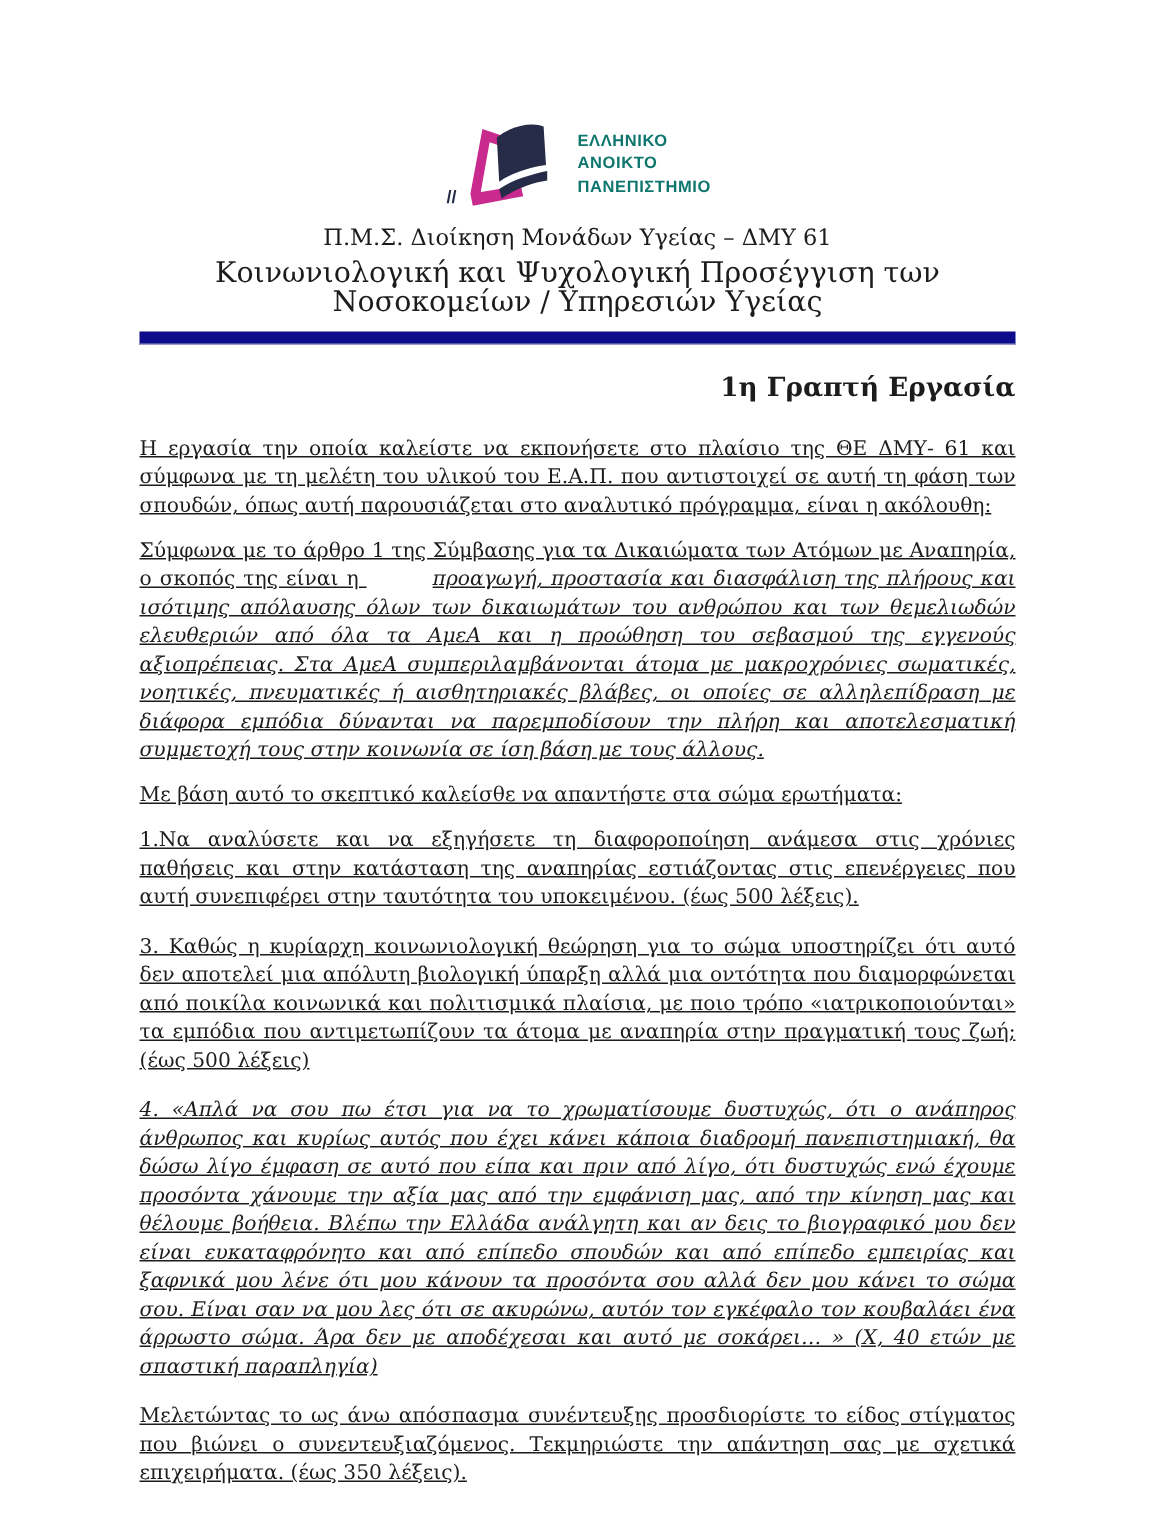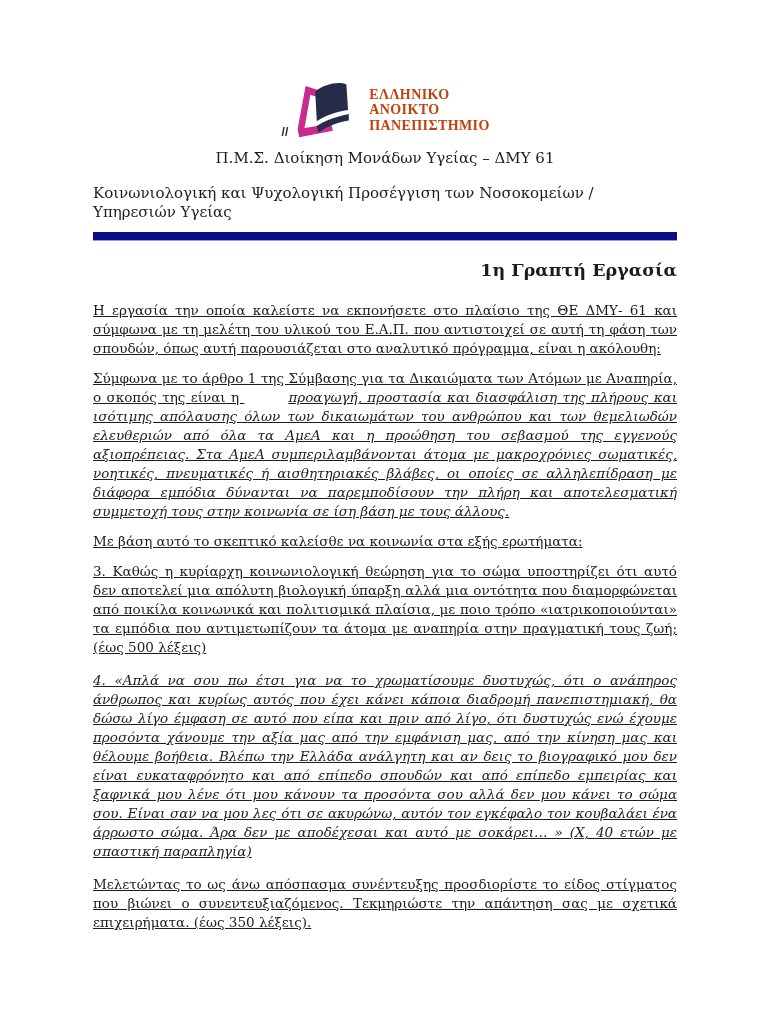"ΕΛΛΗΝΙΚΟ" .logo-text { color: #c2410c -> #0f766e; font-family: Liberation Serif, serif -> Liberation Sans, sans-serif; font-size: 14px -> 11px }
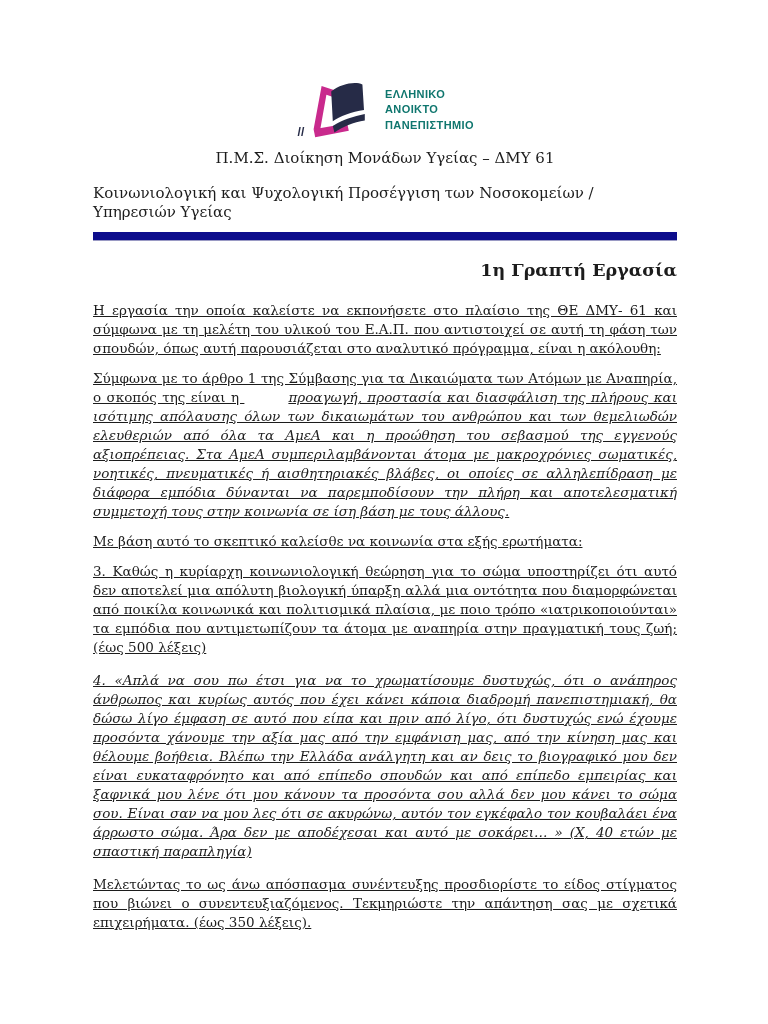"Κοινωνιολογική και Ψυχολογική Προσέγγιση" .hdr-course { font-size: 15px -> 19px; margin-top: 16px -> 5px; text-align: none -> center }
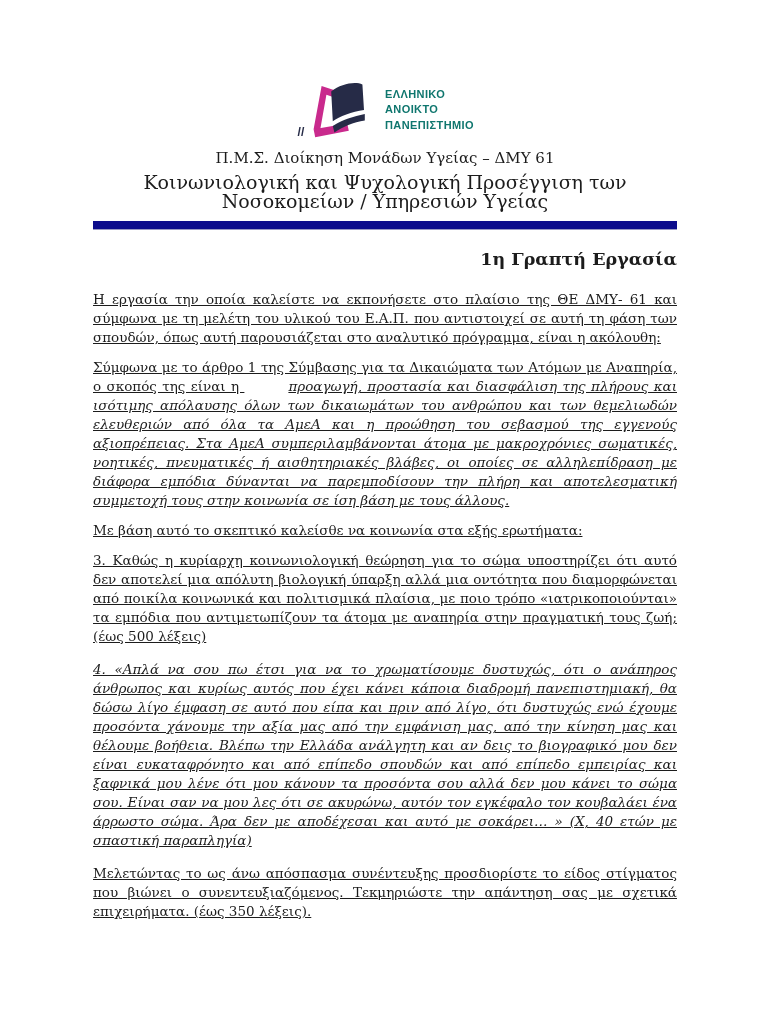"Με βάση αυτό το σκεπτικό" p.para { text: κοινωνία στα εξής -> απαντήστε στα σώμα }
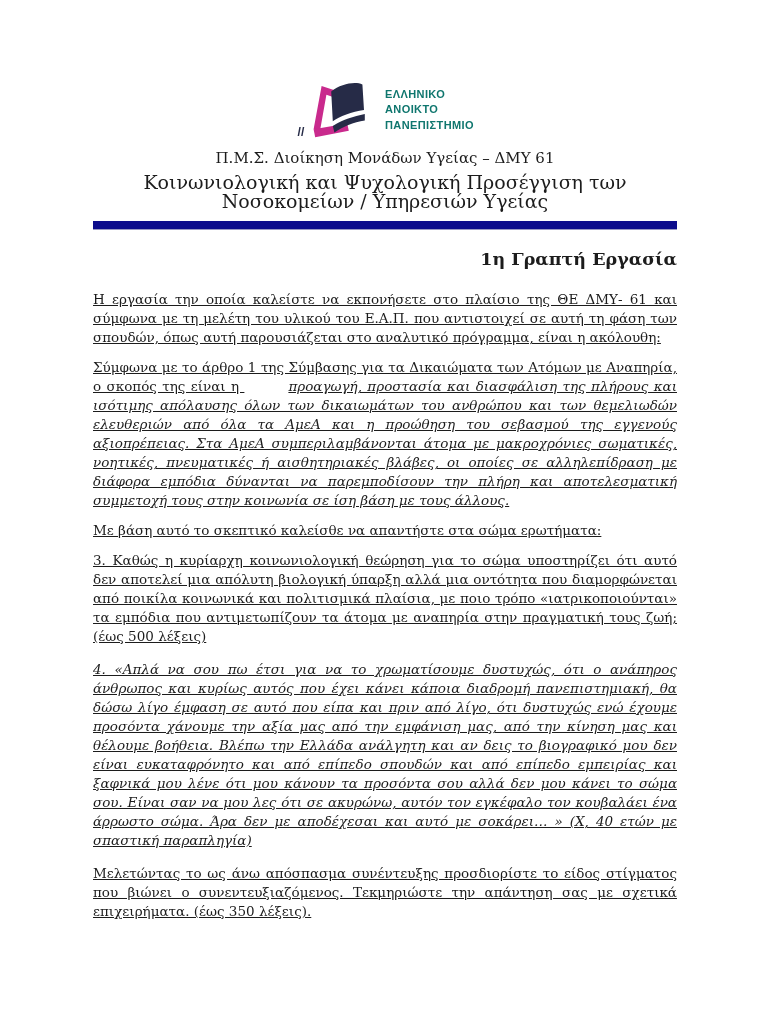"1.Να αναλύσετε και να εξηγήσετε" p.para { html: none -> <p>1.Να αναλύσετε και να εξηγήσετε τη διαφοροποίηση ανάμεσα στις χρόνιες παθήσεις και στην κατάσταση της αναπηρίας εστιάζοντας στις επενέργειες που αυτή συνεπιφέρει στην ταυτότητα του υποκειμένου. (έως 500 λέξεις).</p> }
